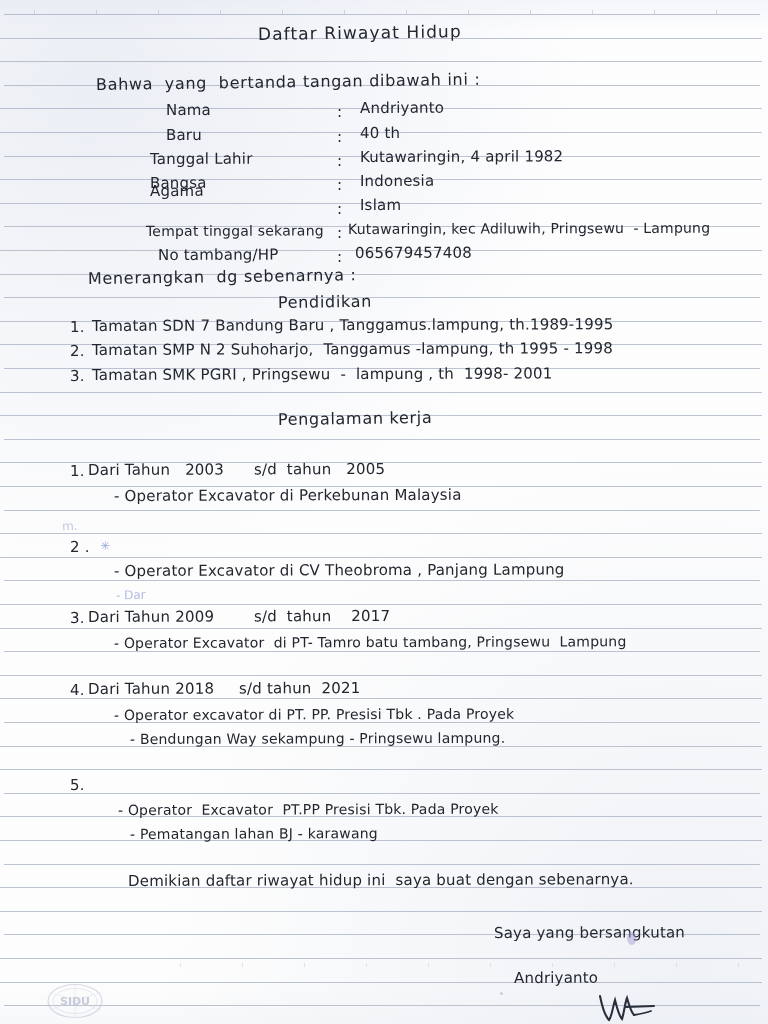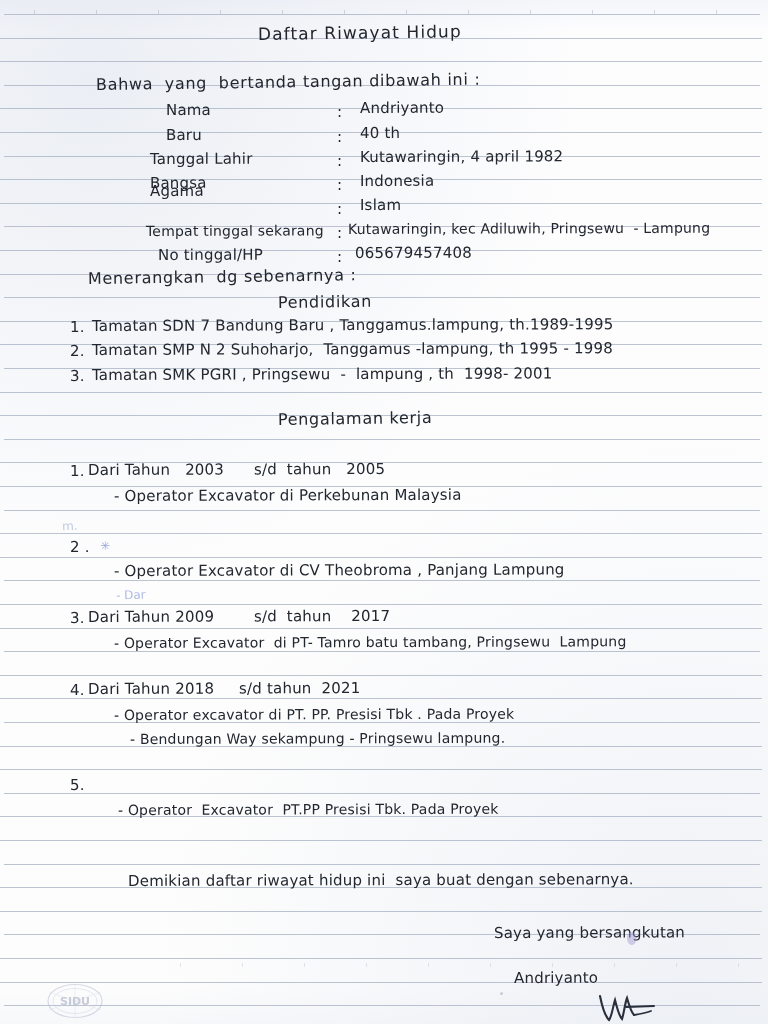"No tinggal/HP" div.hw { text: tinggal/HP -> tambang/HP }
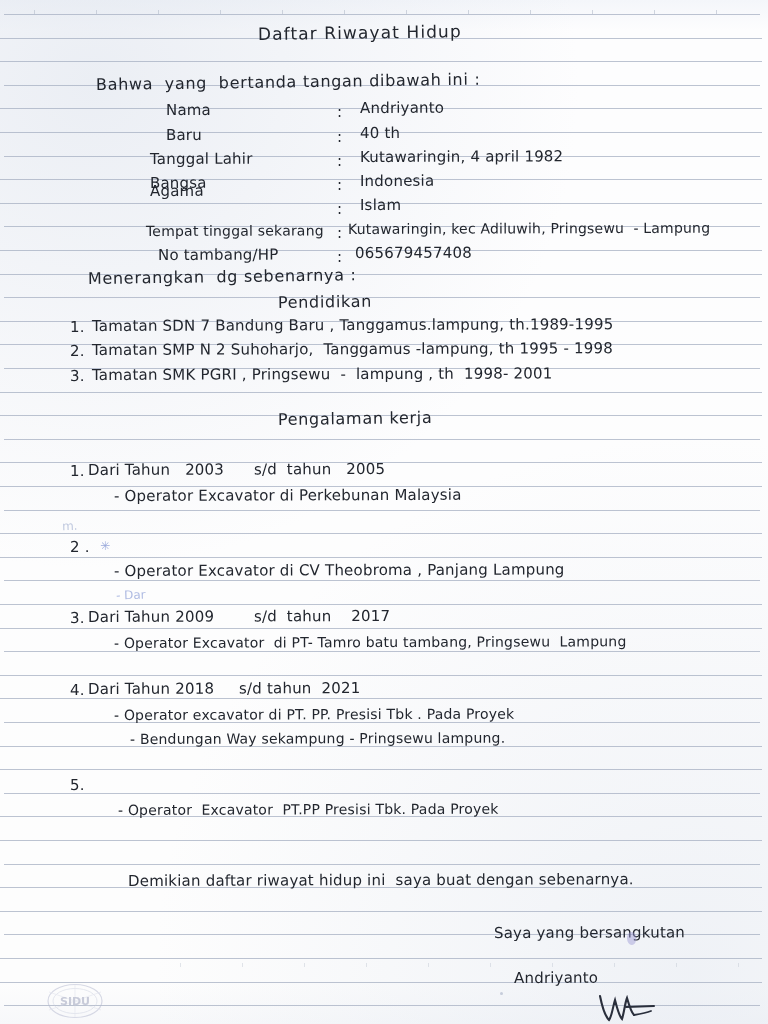"- Pematangan lahan BJ -" div.hw { html: none -> <div>- Pematangan lahan BJ - karawang</div> }
